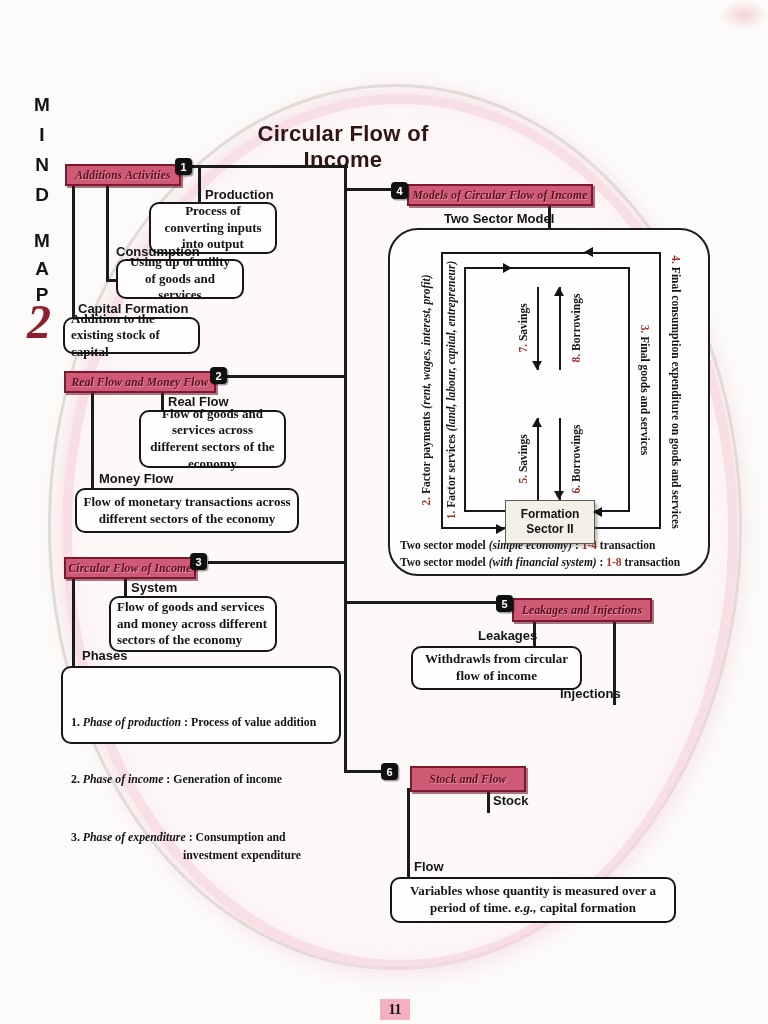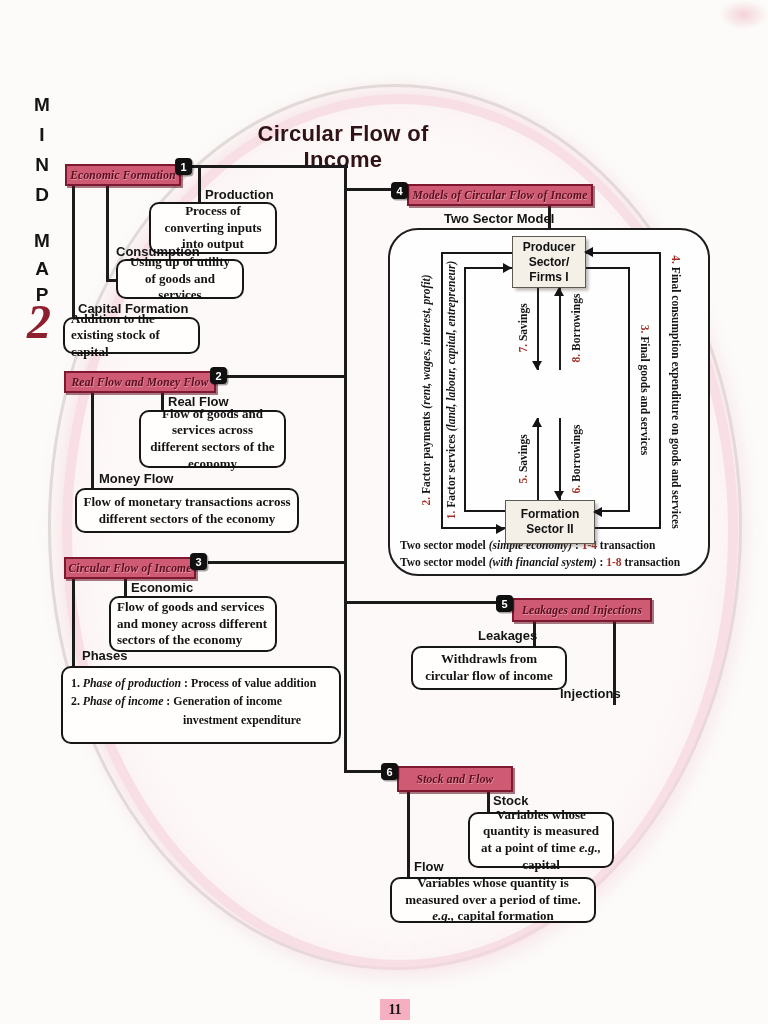"Economic Formation" div.secbar { text: Economic Formation -> Additions Activities }
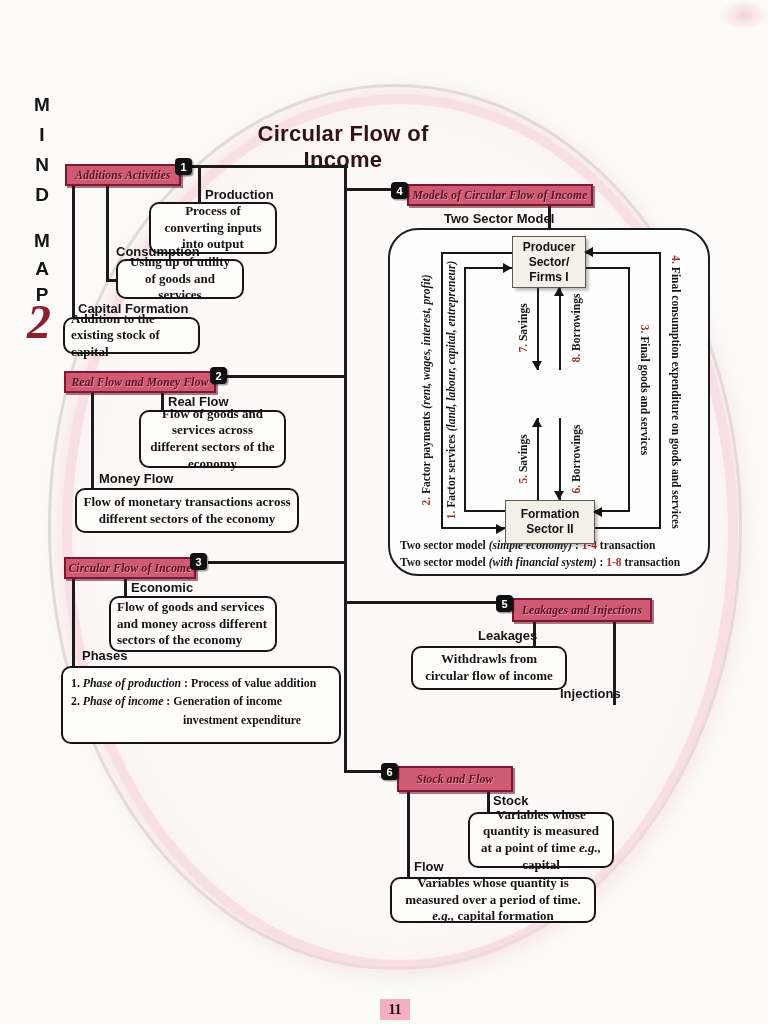"Producer" div.sectorbox { html: <div> <span>Producer</span> <span>Sector/</span> <span>Firms I</span> </div> -> none }
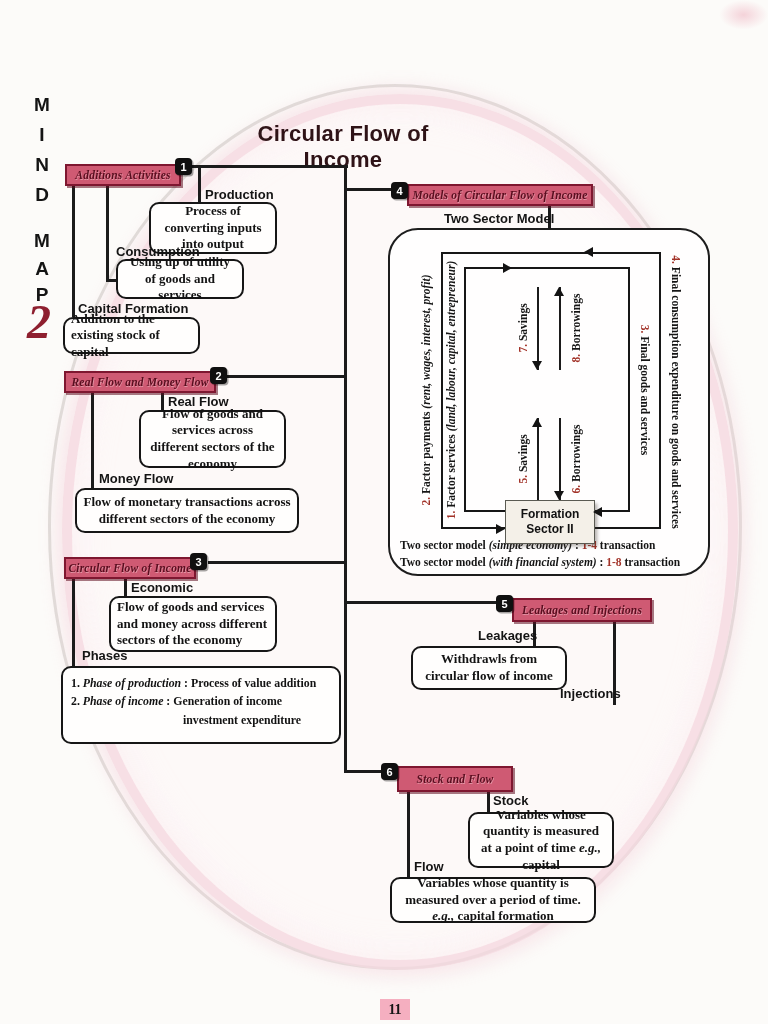"Economic" div.nodelabel { text: Economic -> System }
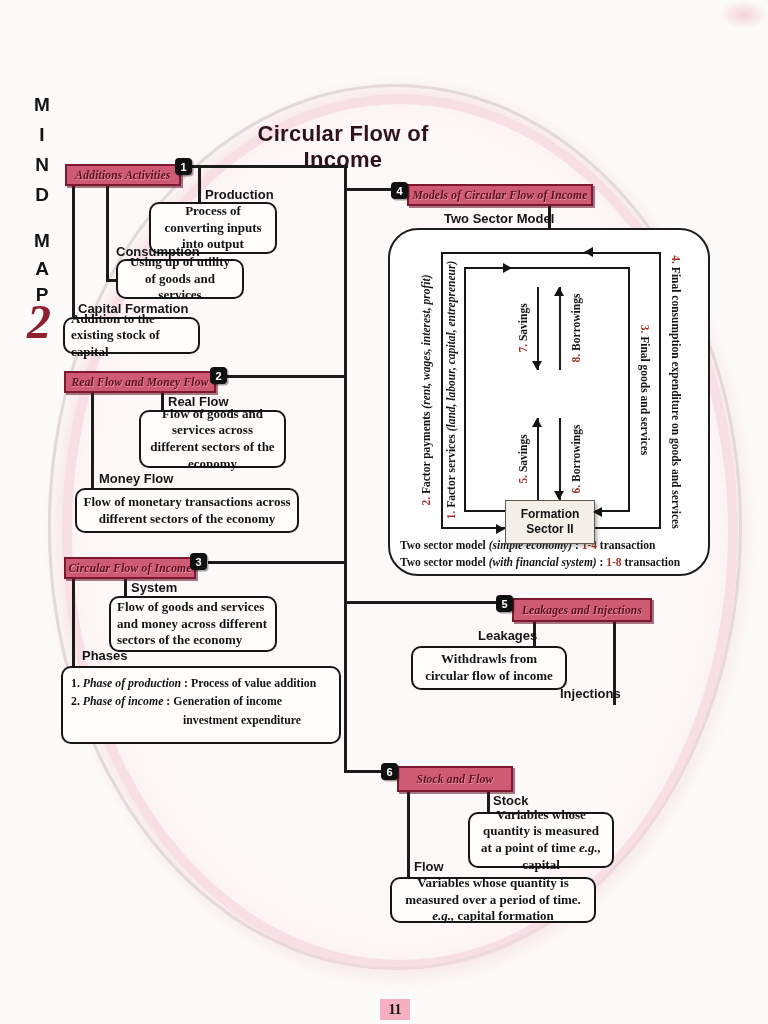"Withdrawls from circular flow of" div.bubble { width: 156px -> 171px }
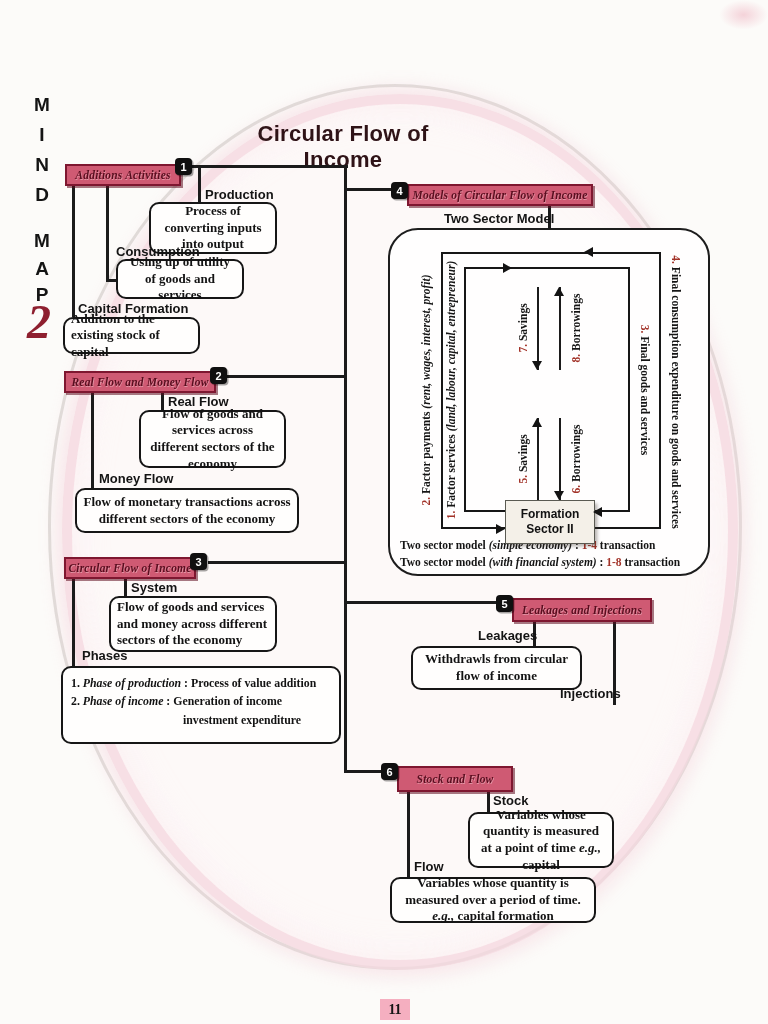"1. Phase of production :" .phasebox .pline { margin-top: none -> 39px }
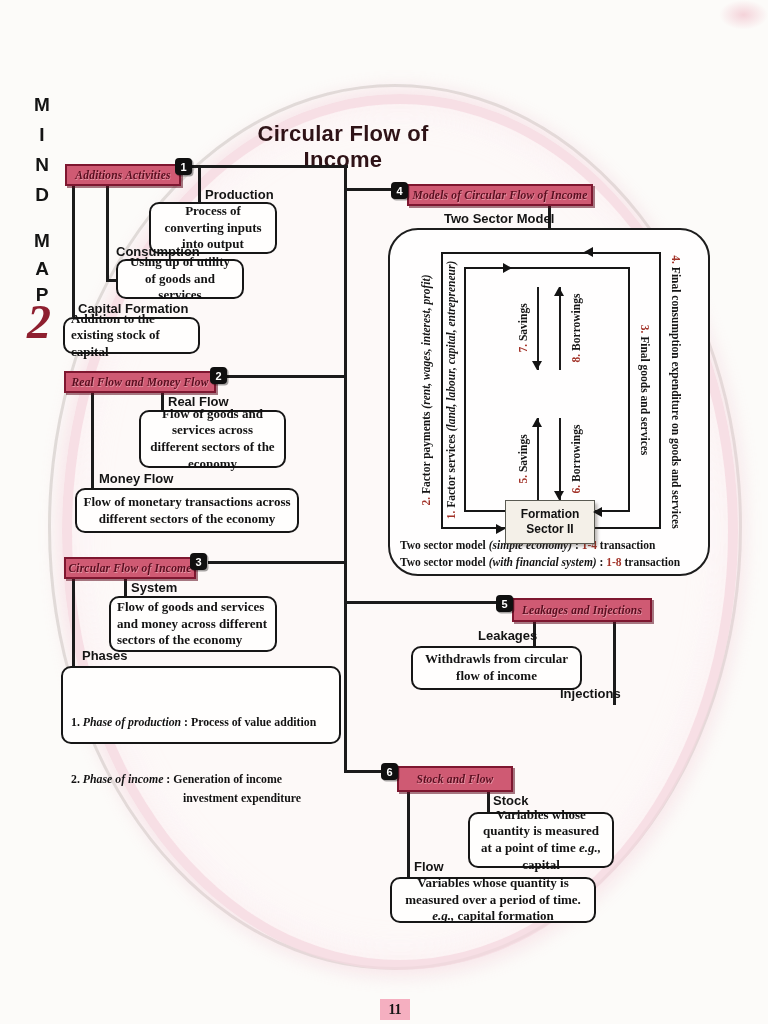"Stock and Flow" div.secbar { left: 397px -> 410px }
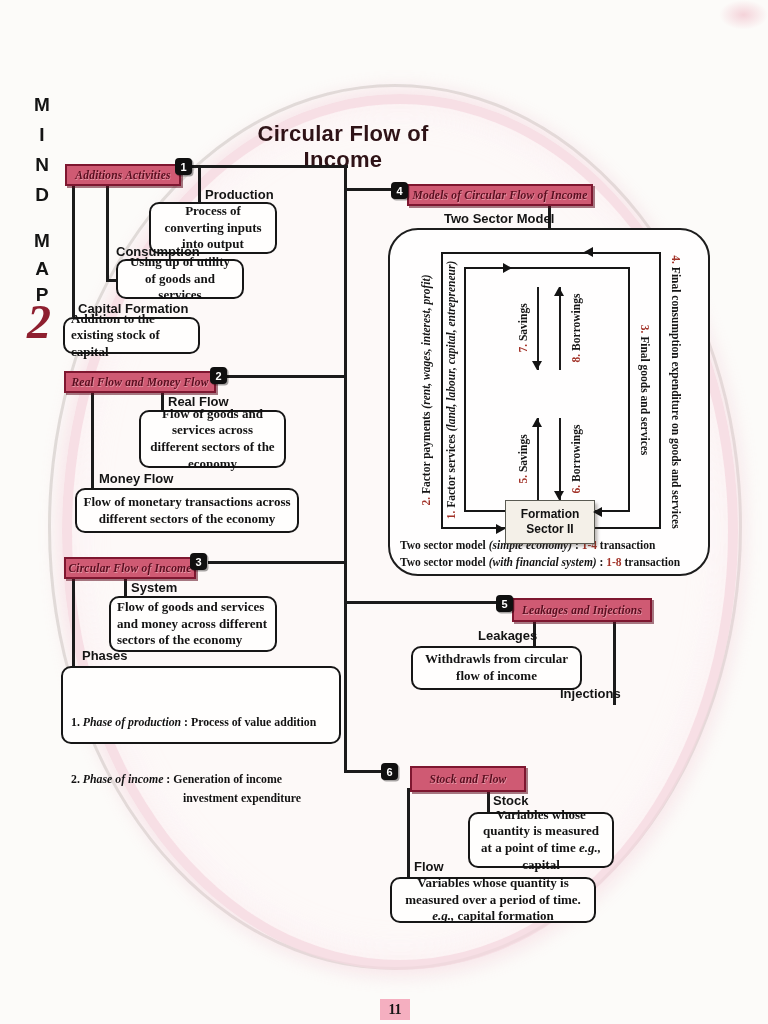"Variables whose quantity is measured at" div.bubble { html: <div> <span><span>Variables whose quantity is measured at a point of time </span><span>e.g.,</span><span> capital</span></span> </div> -> none }
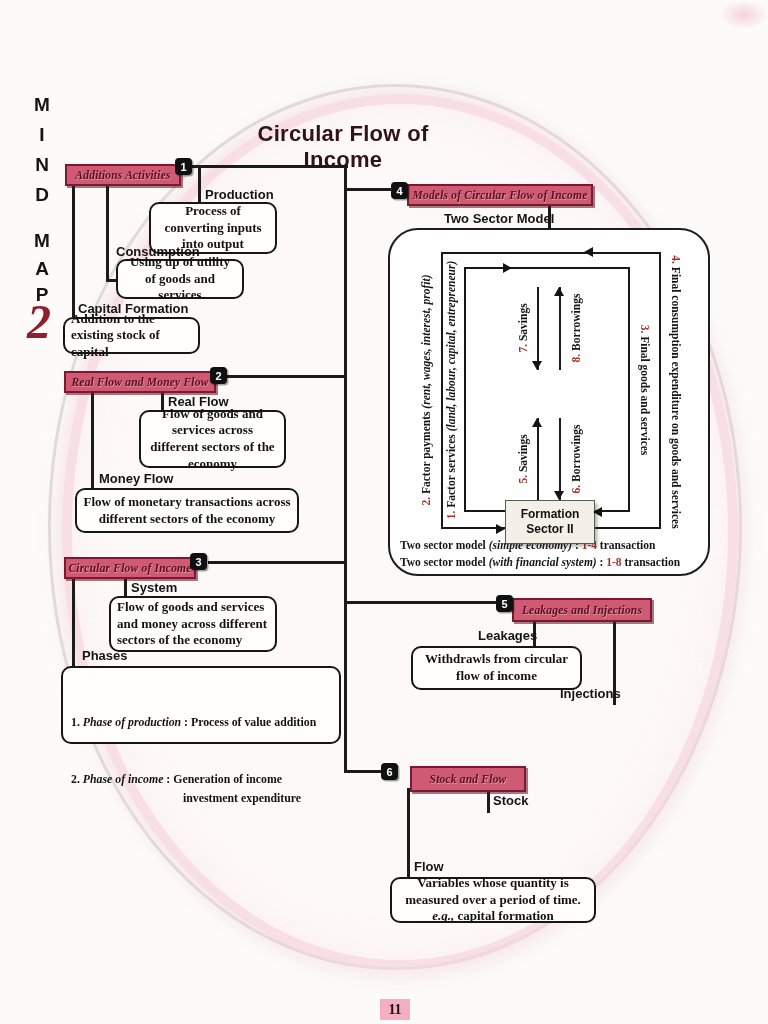"3. Phase of expenditure :" div.pline { html: none -> <div><span>3.</span><span> Phase of expenditure</span><span> : Consumption and</span></div> }
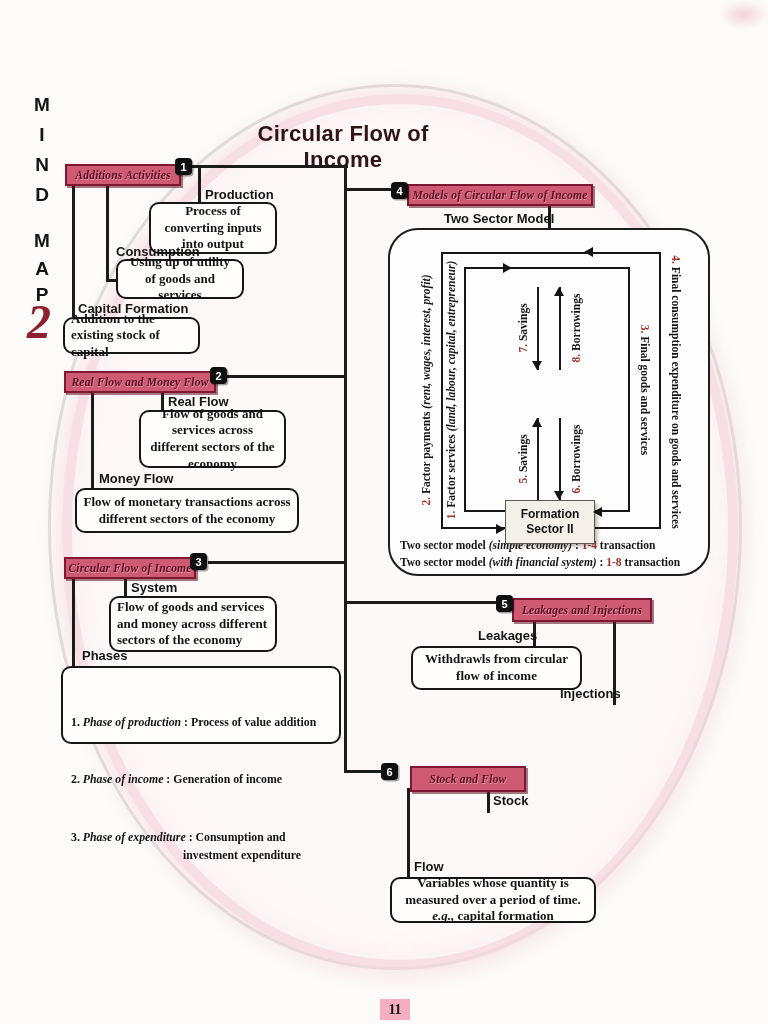"Variables whose quantity is measured" div.bubble { width: 206px -> 286px }
